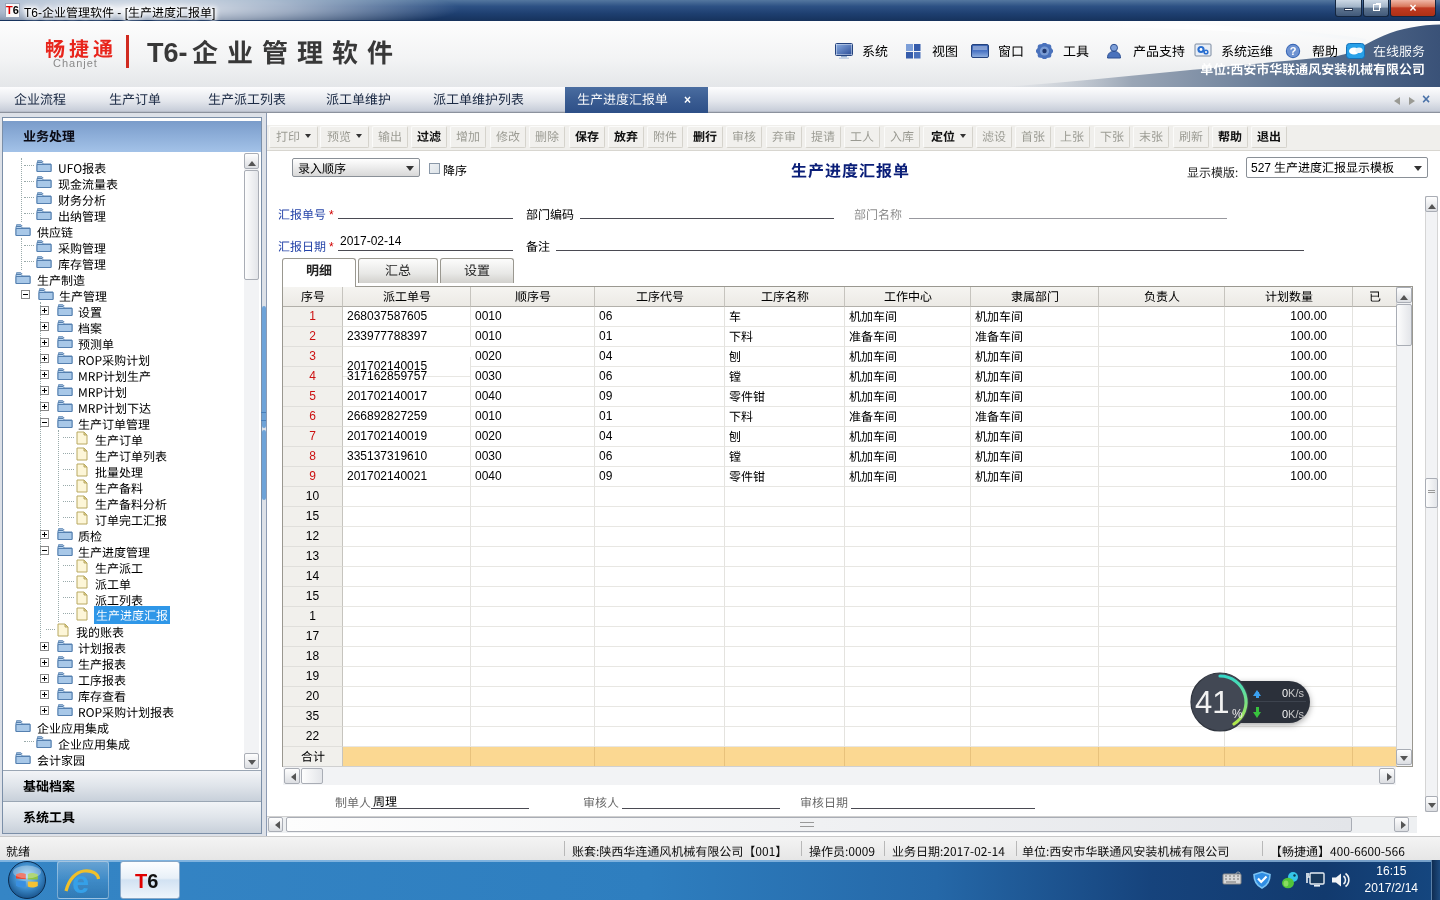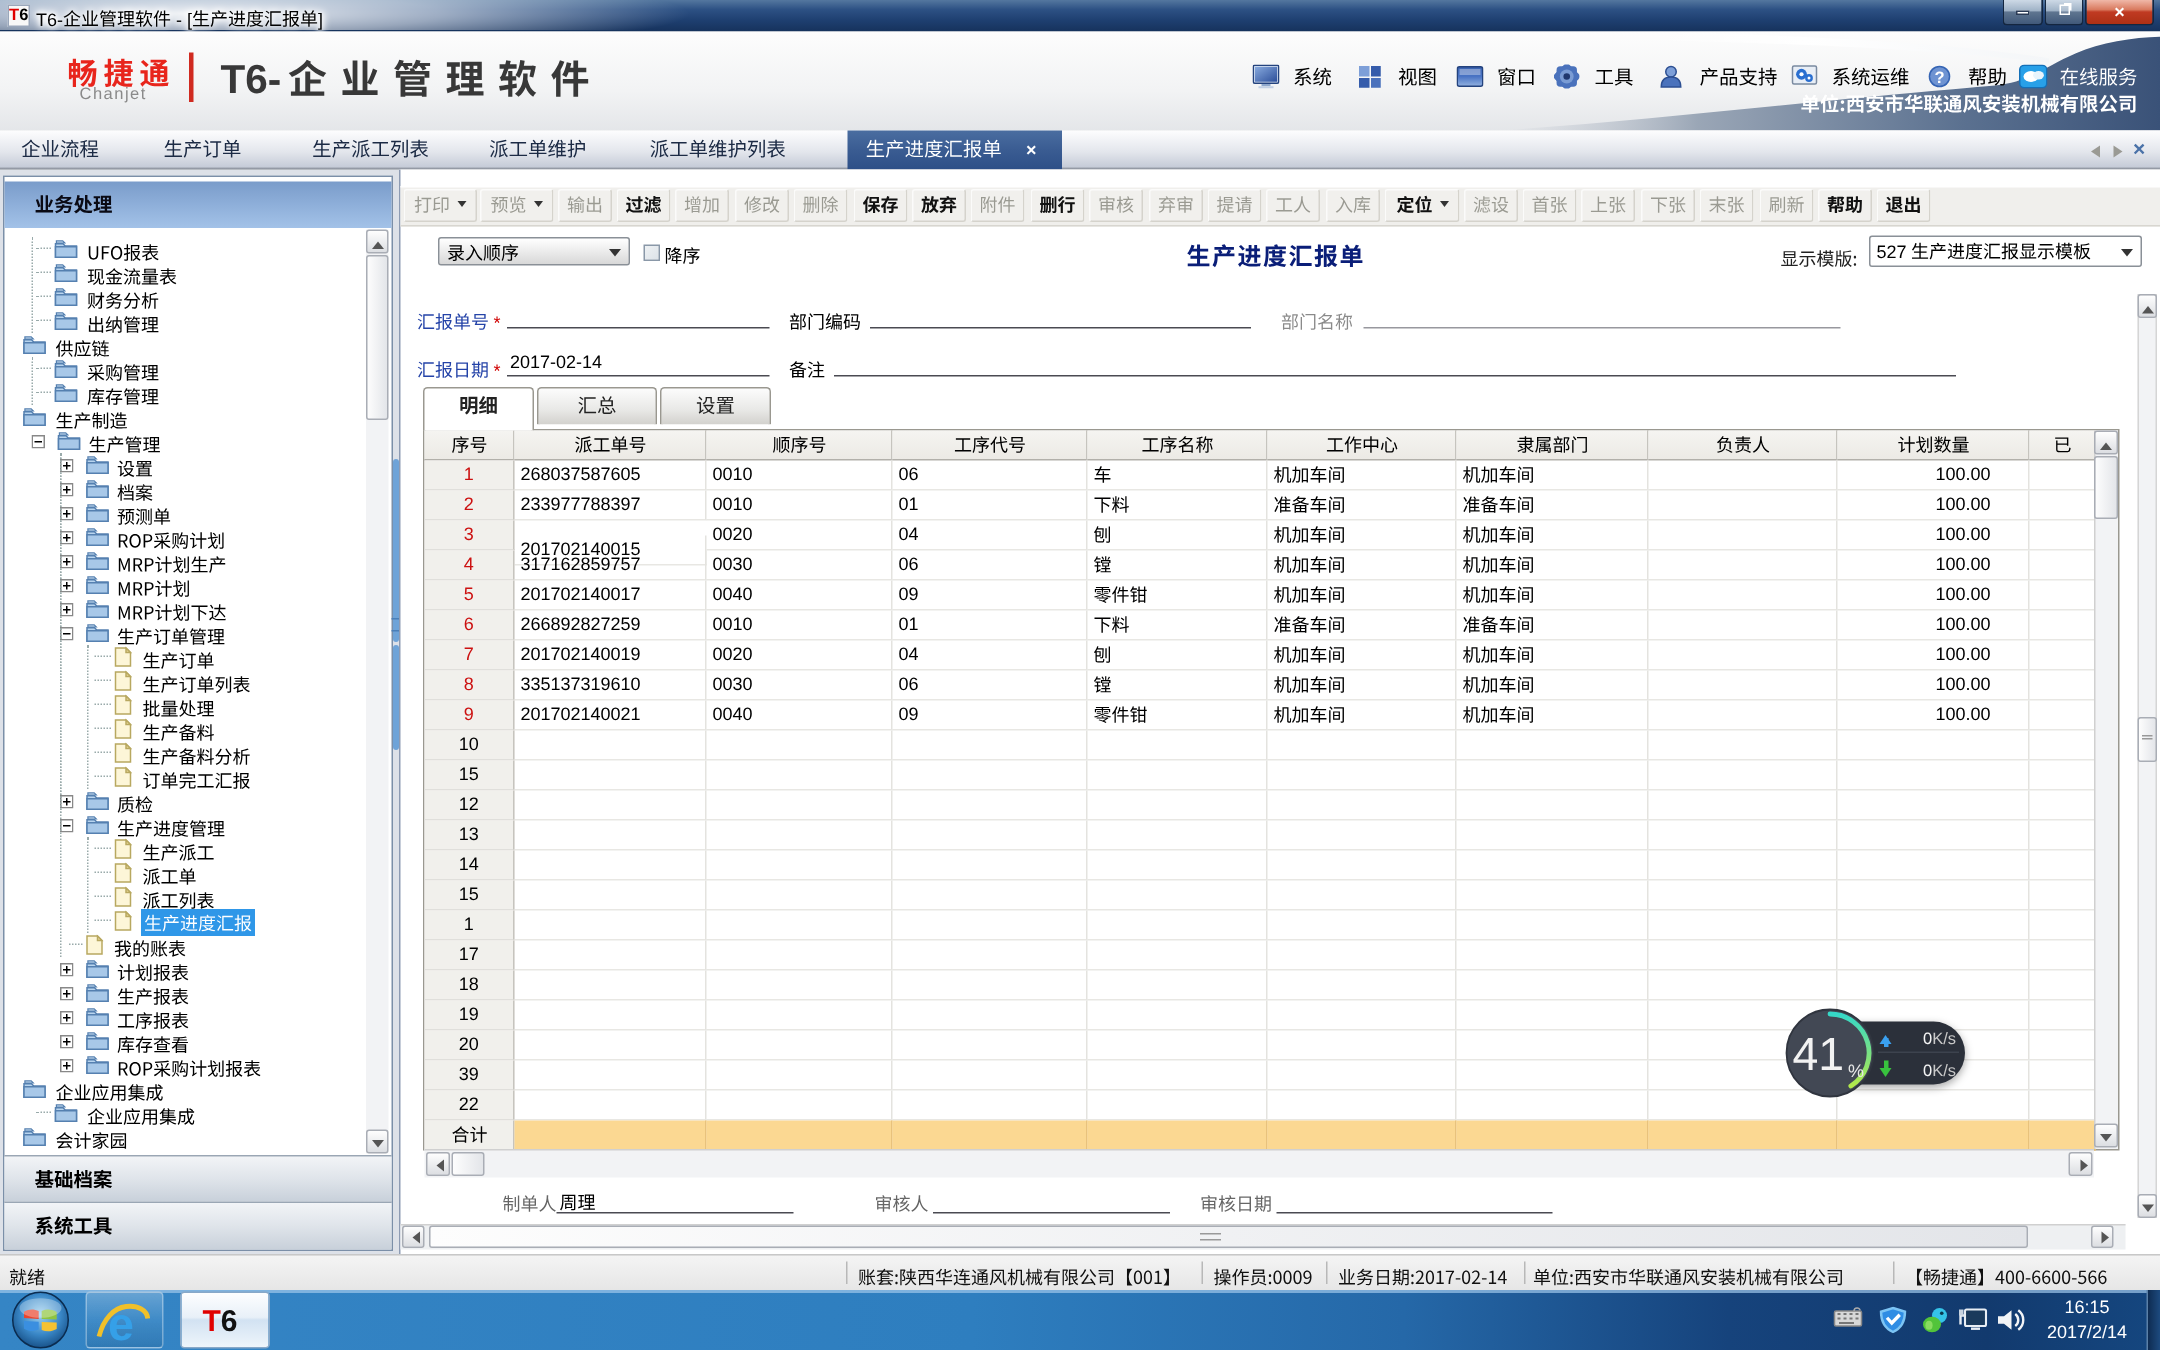"39" div.rn { text: 39 -> 35 }
